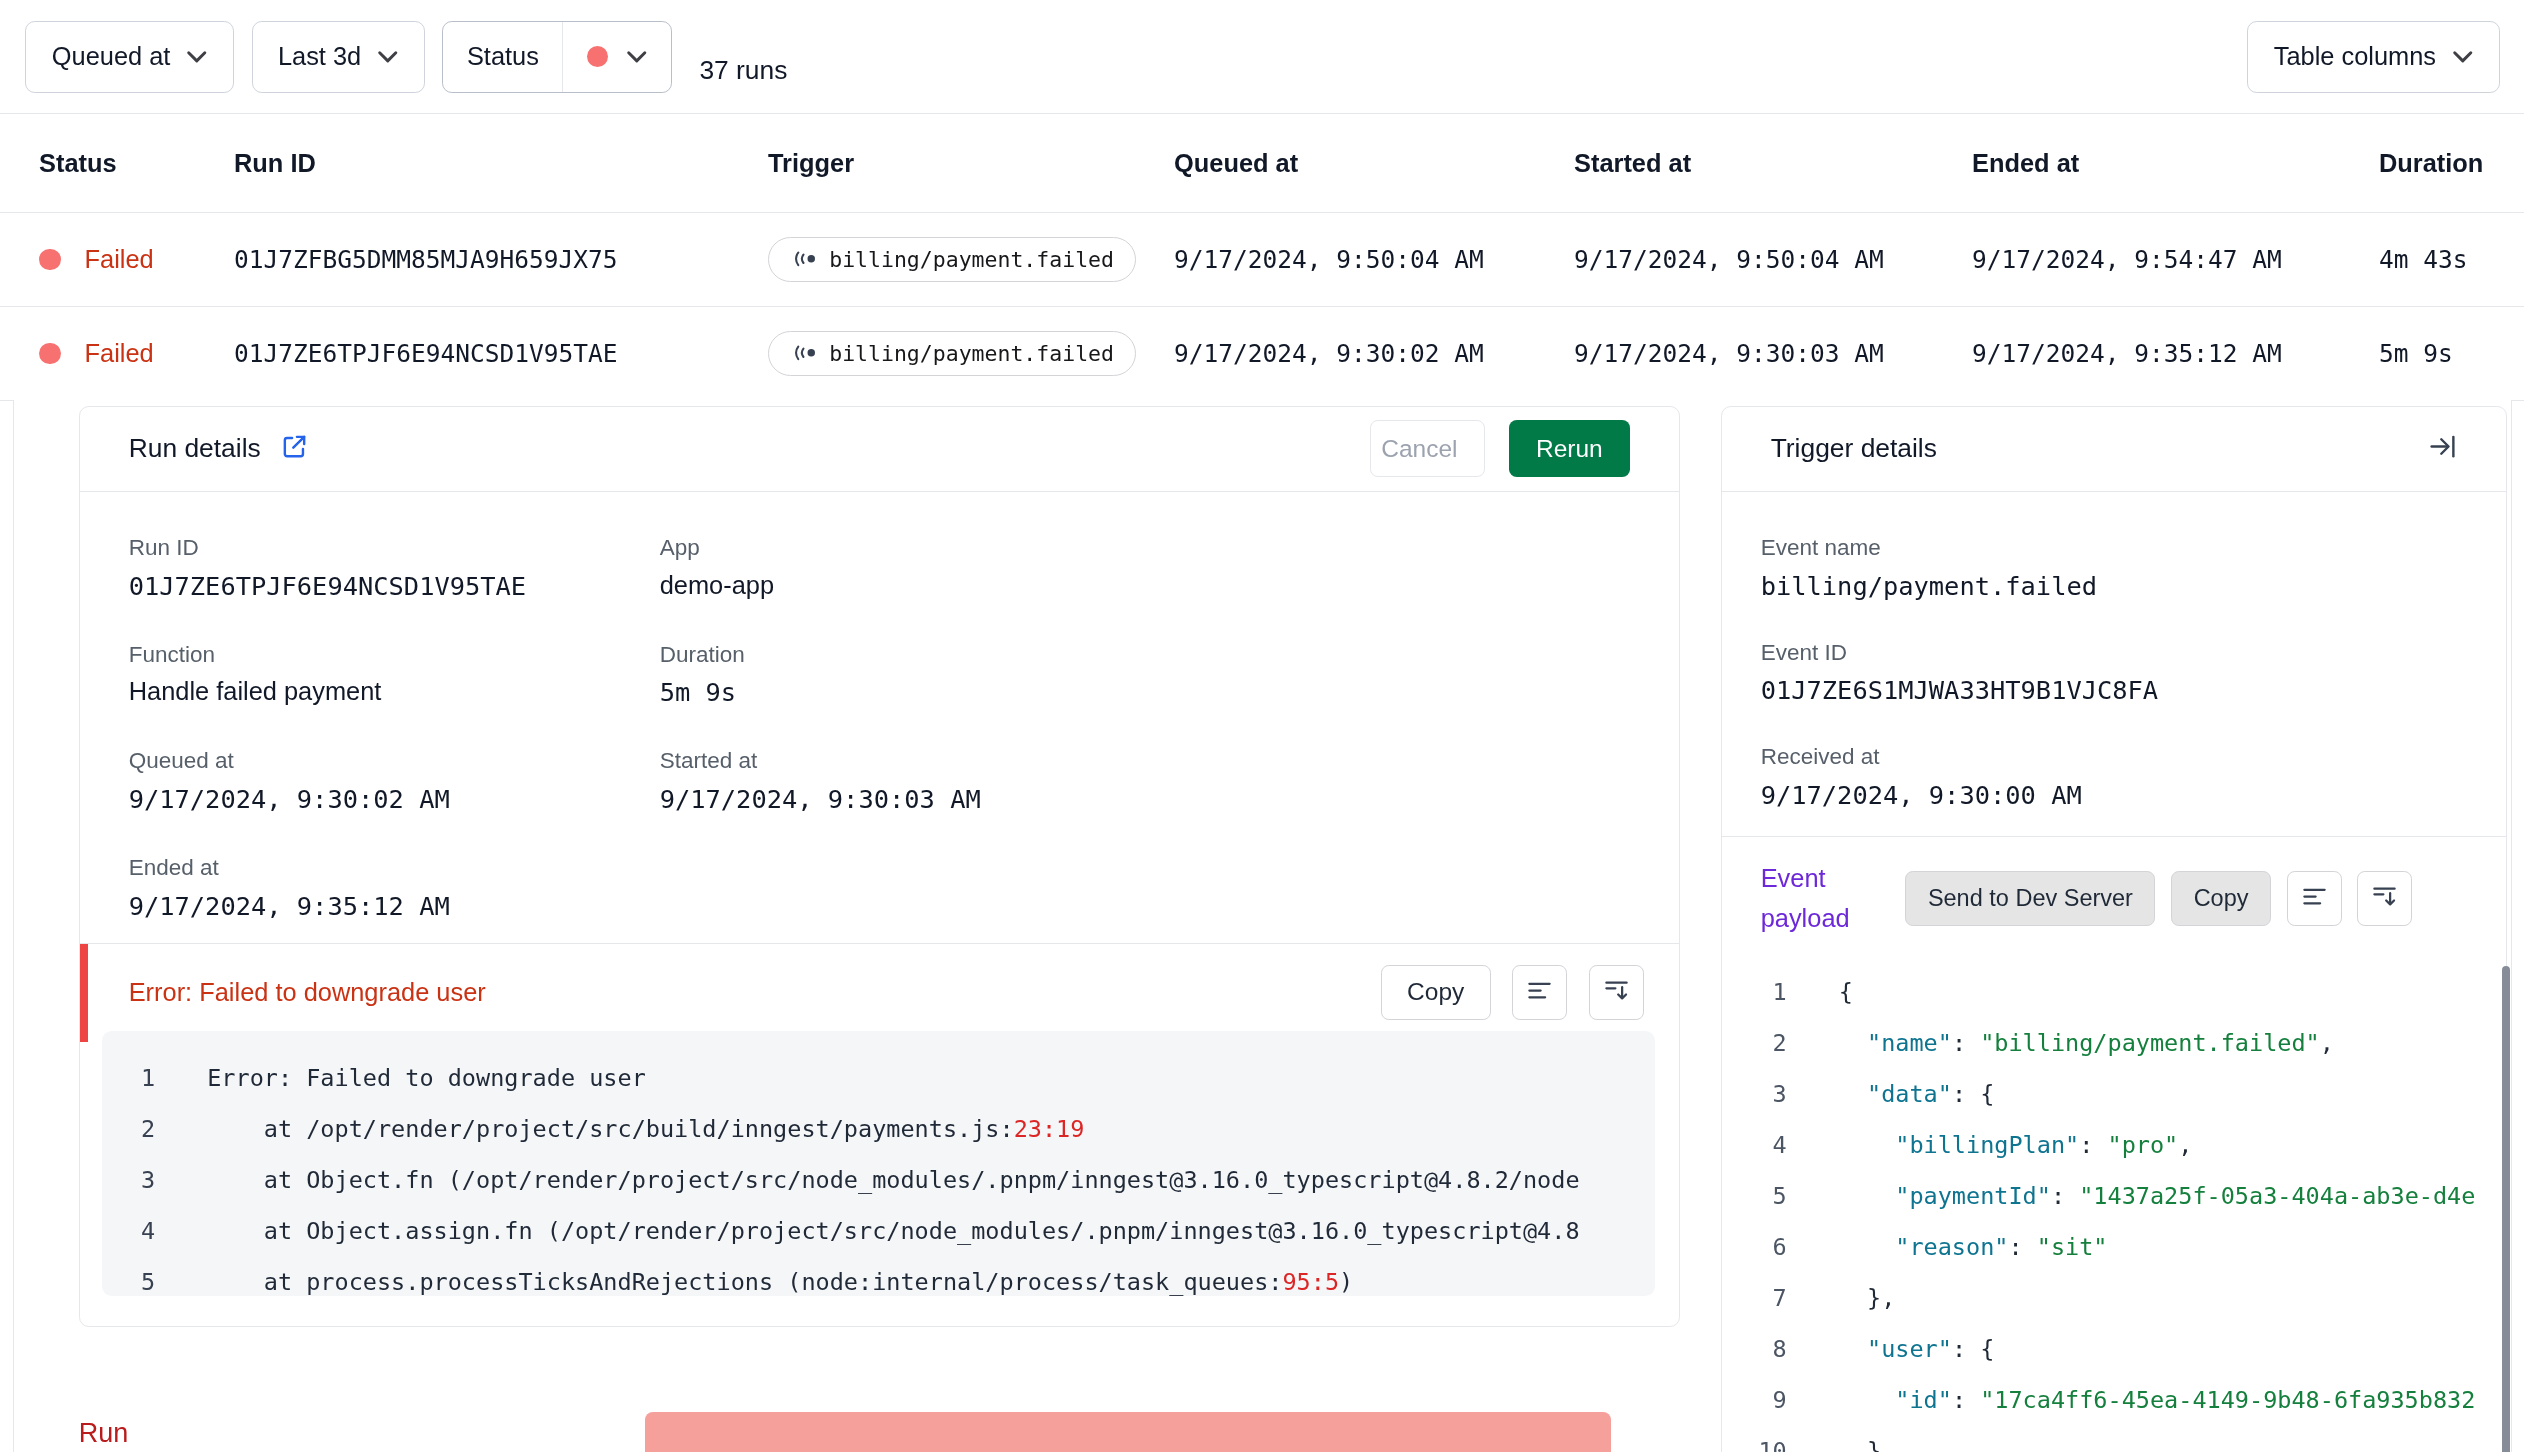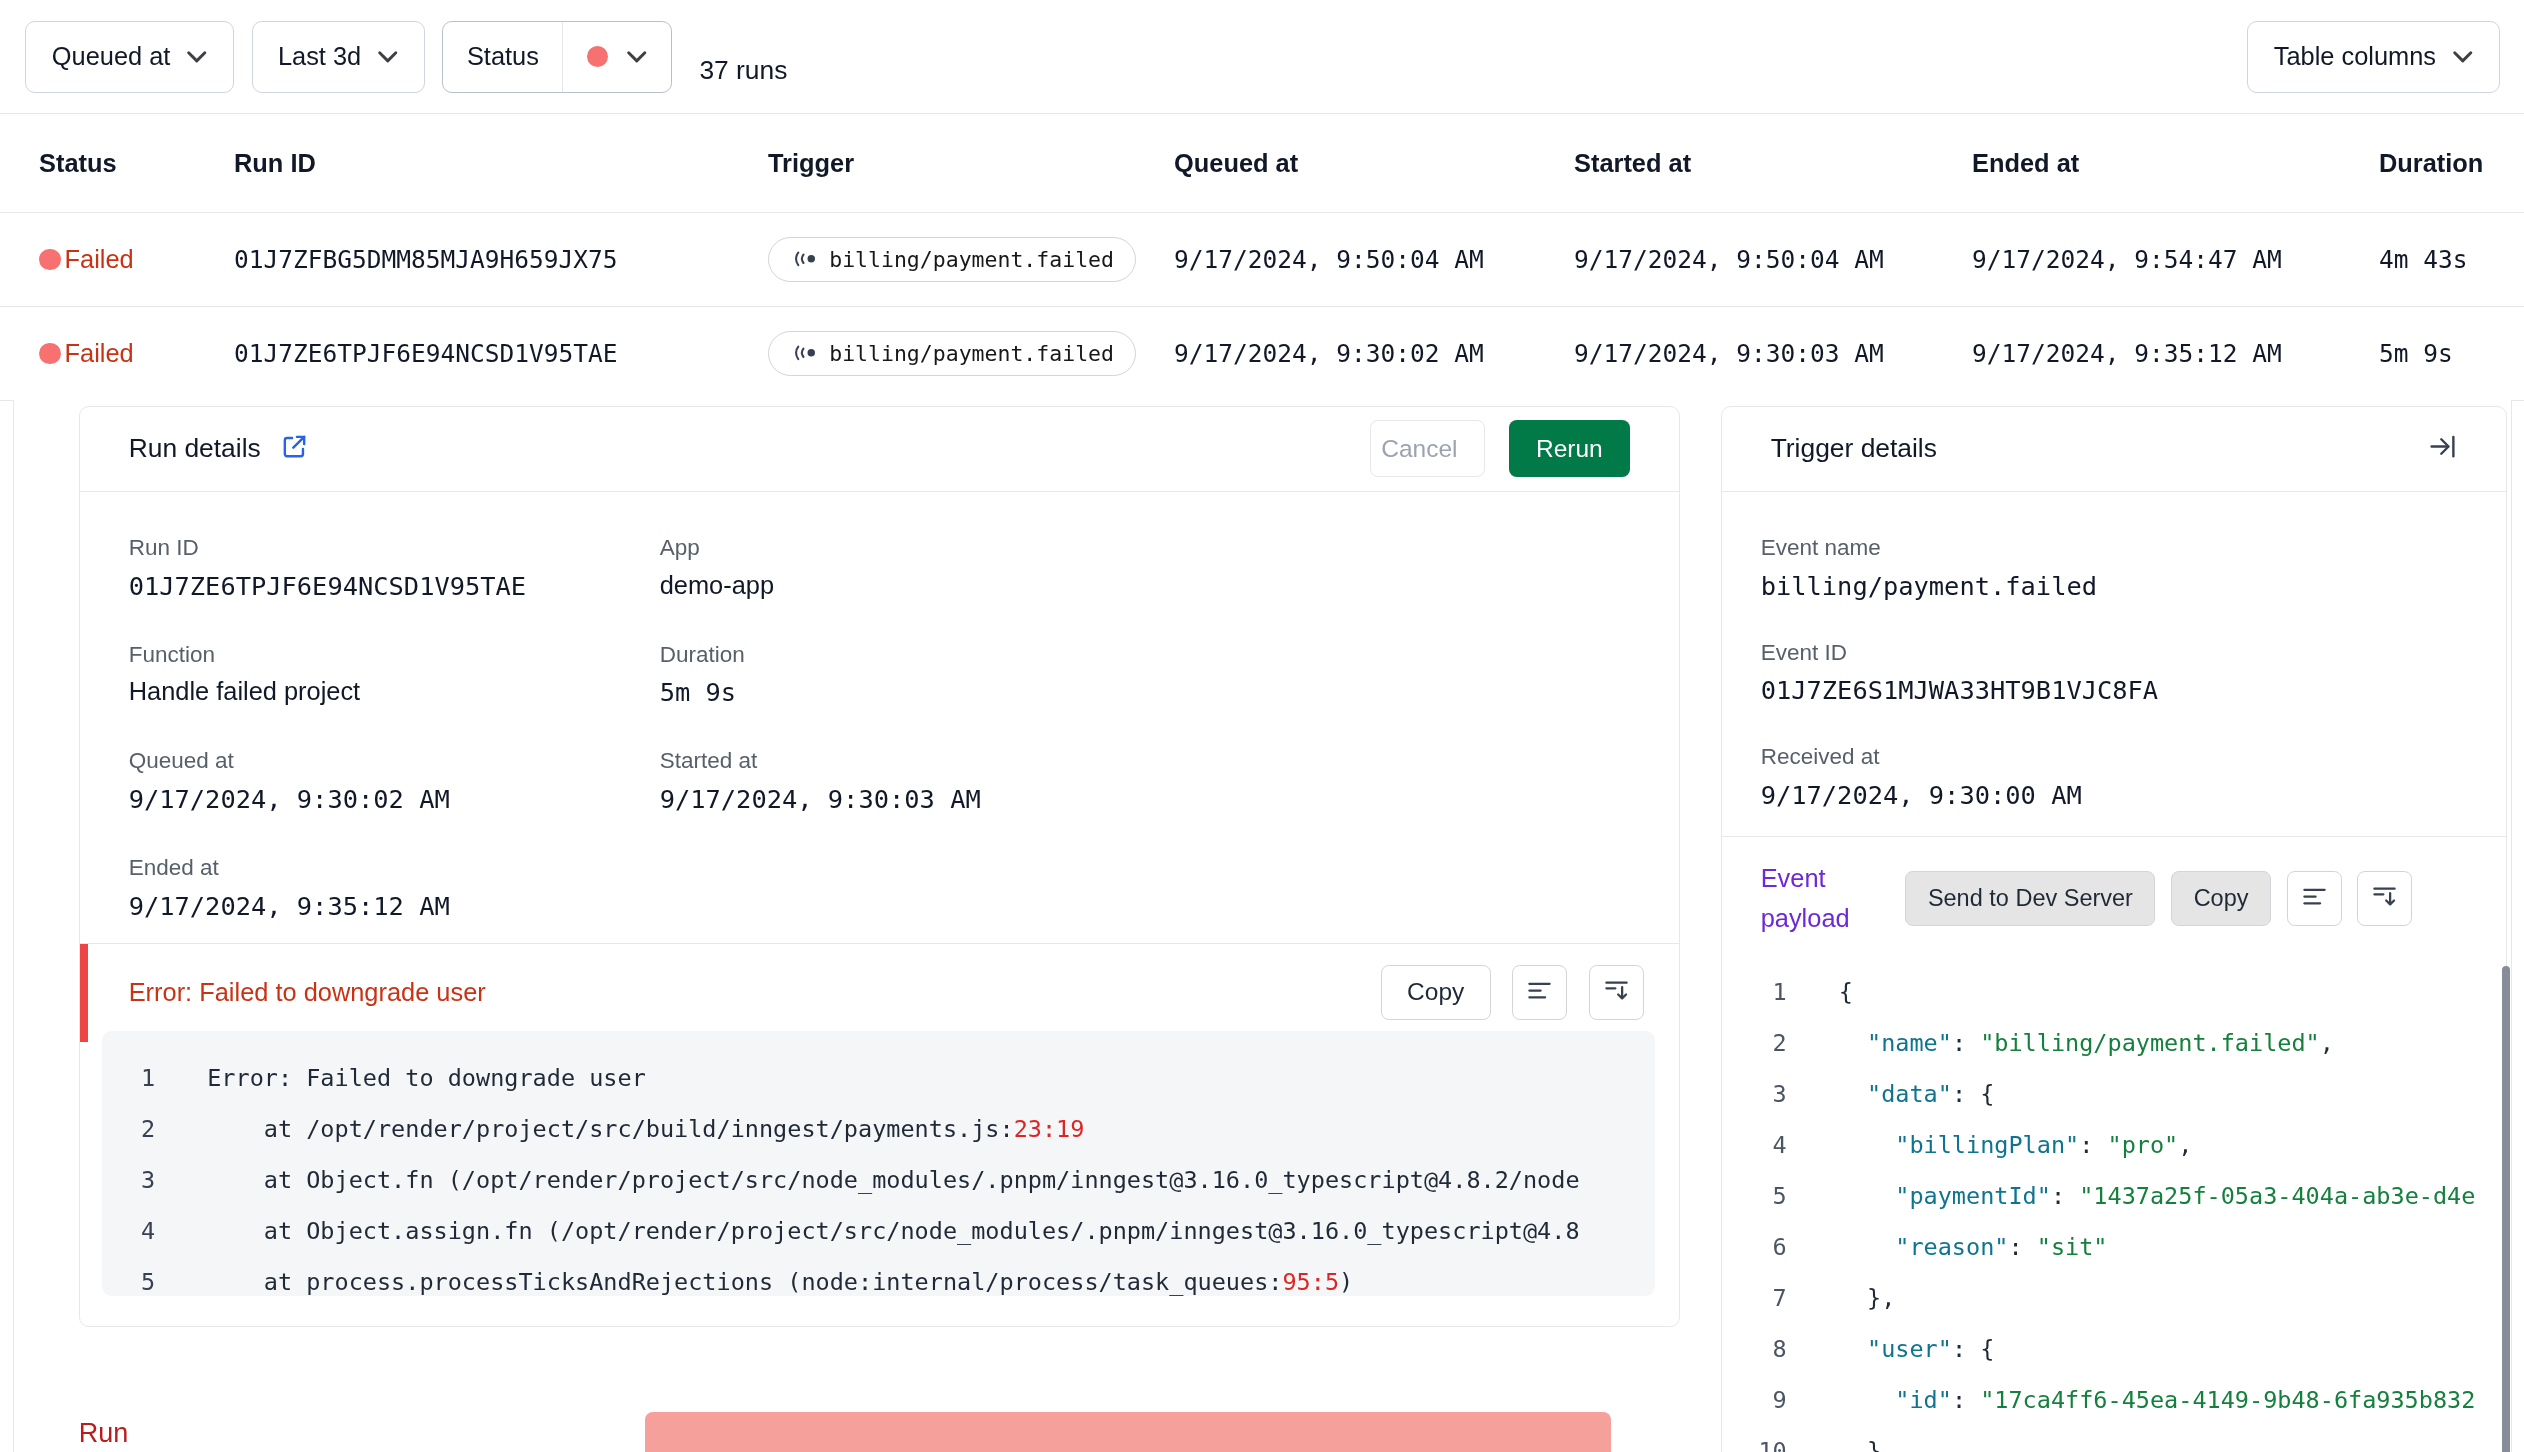"Failed" .status-cell { gap: 4px -> 24px }
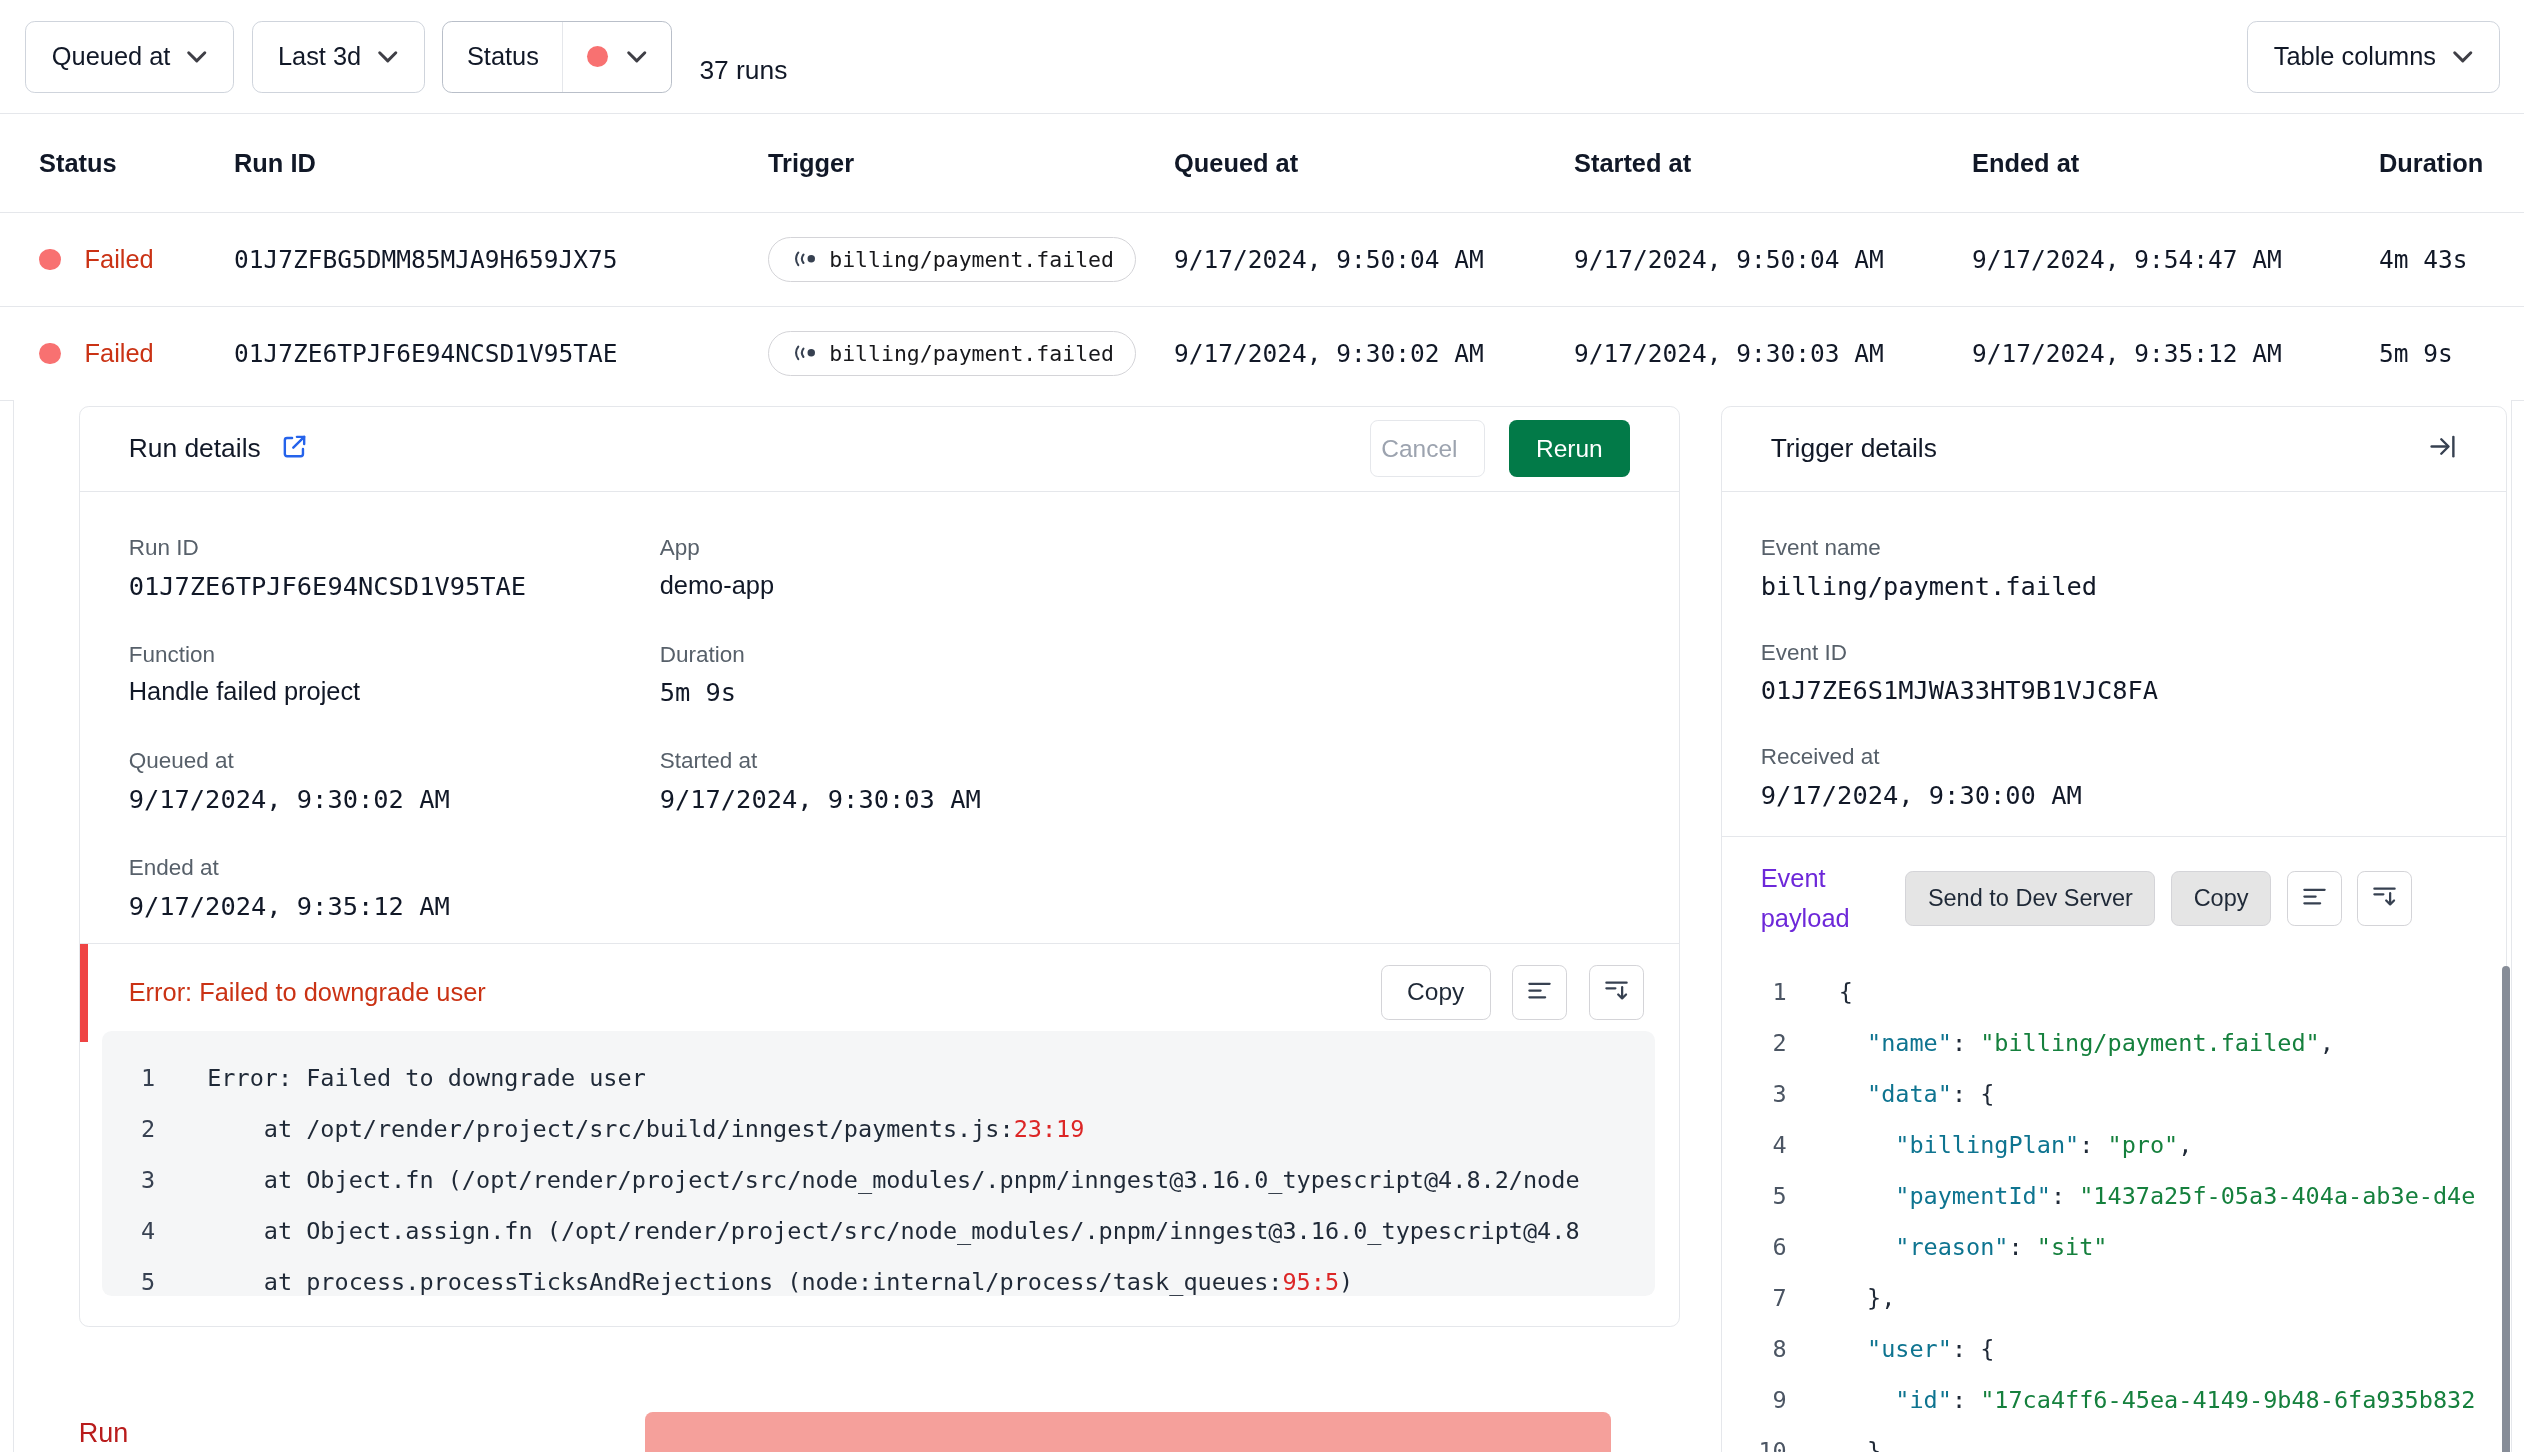"Handle failed project" a.value { text: project -> payment }
